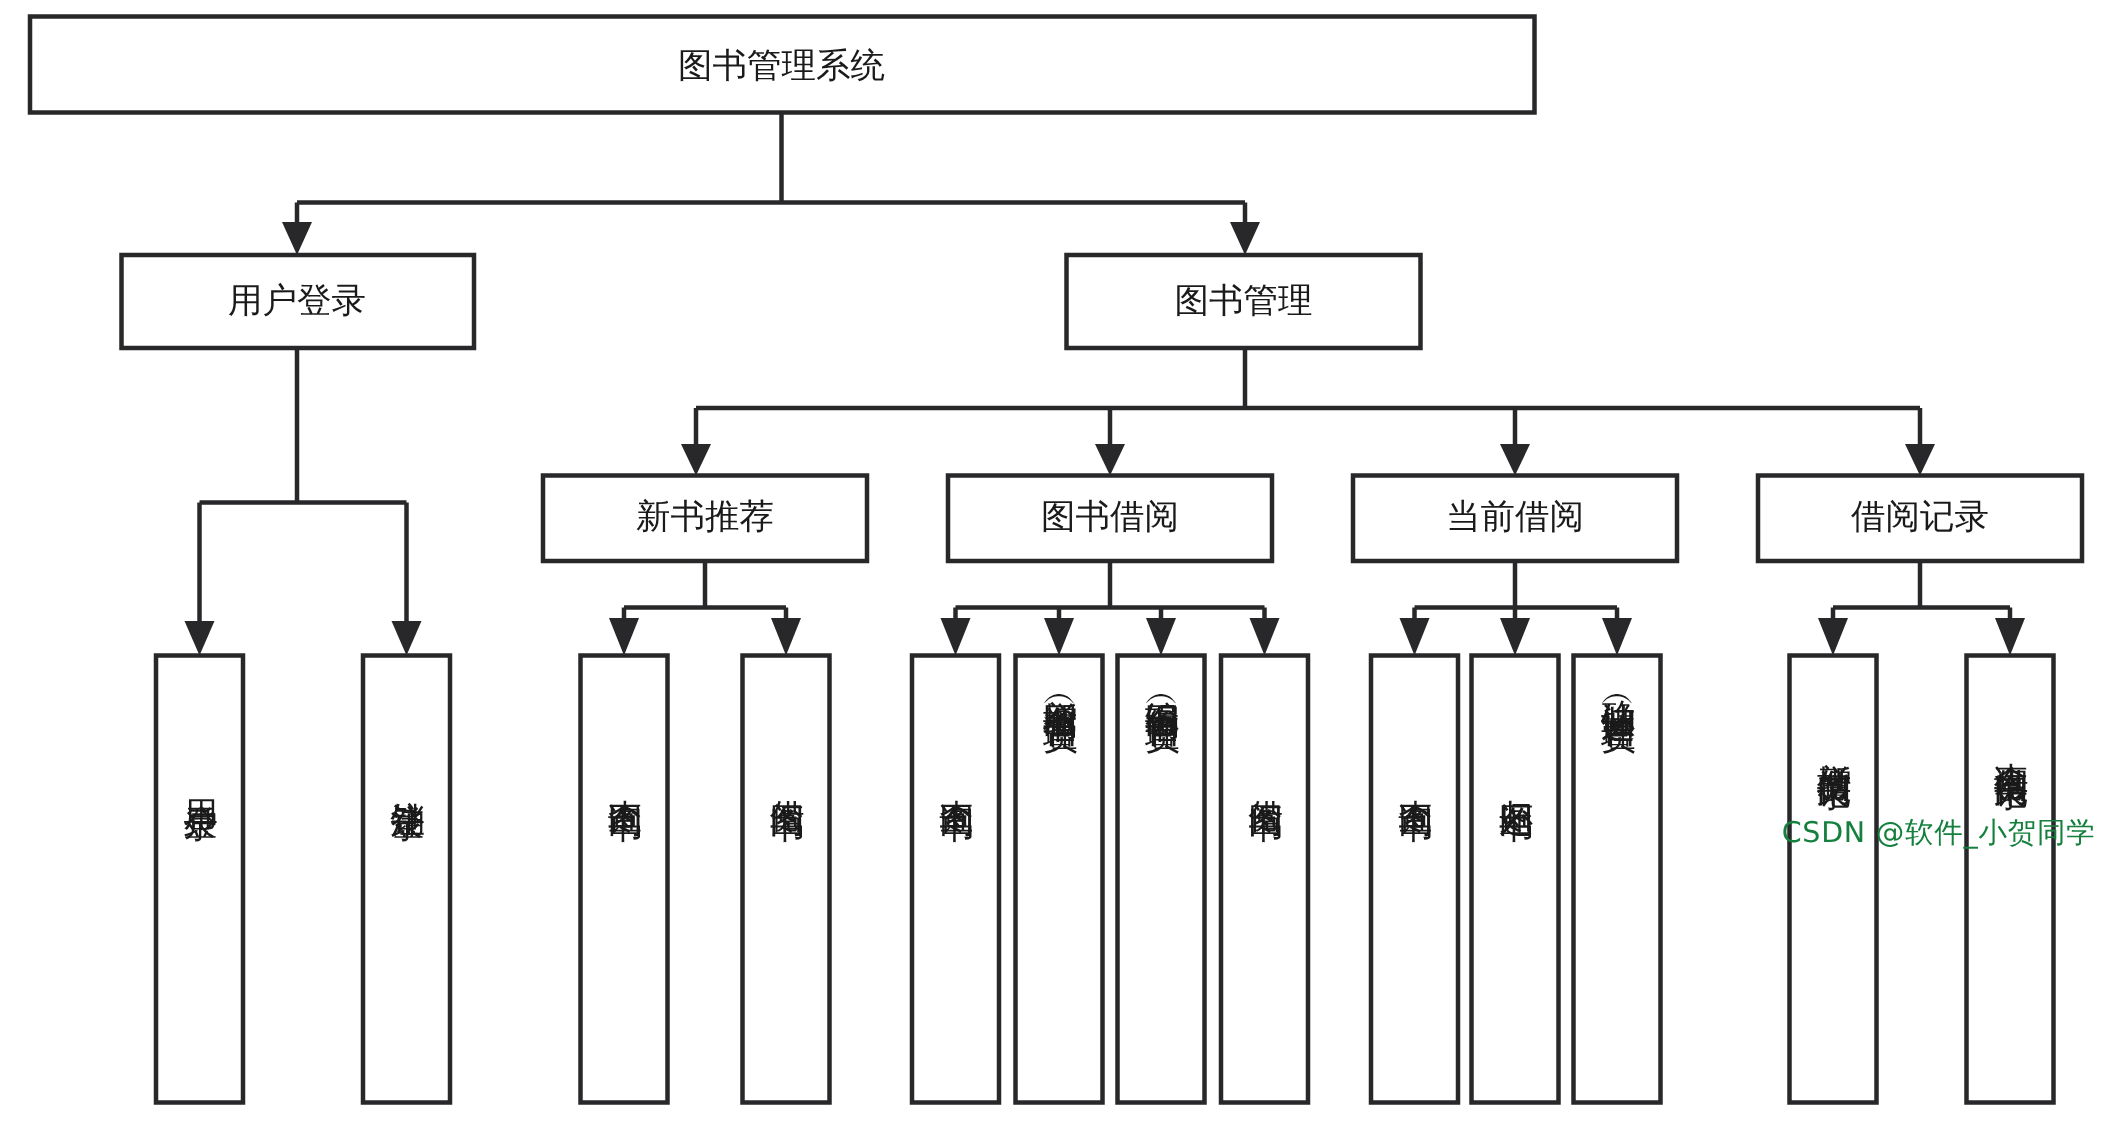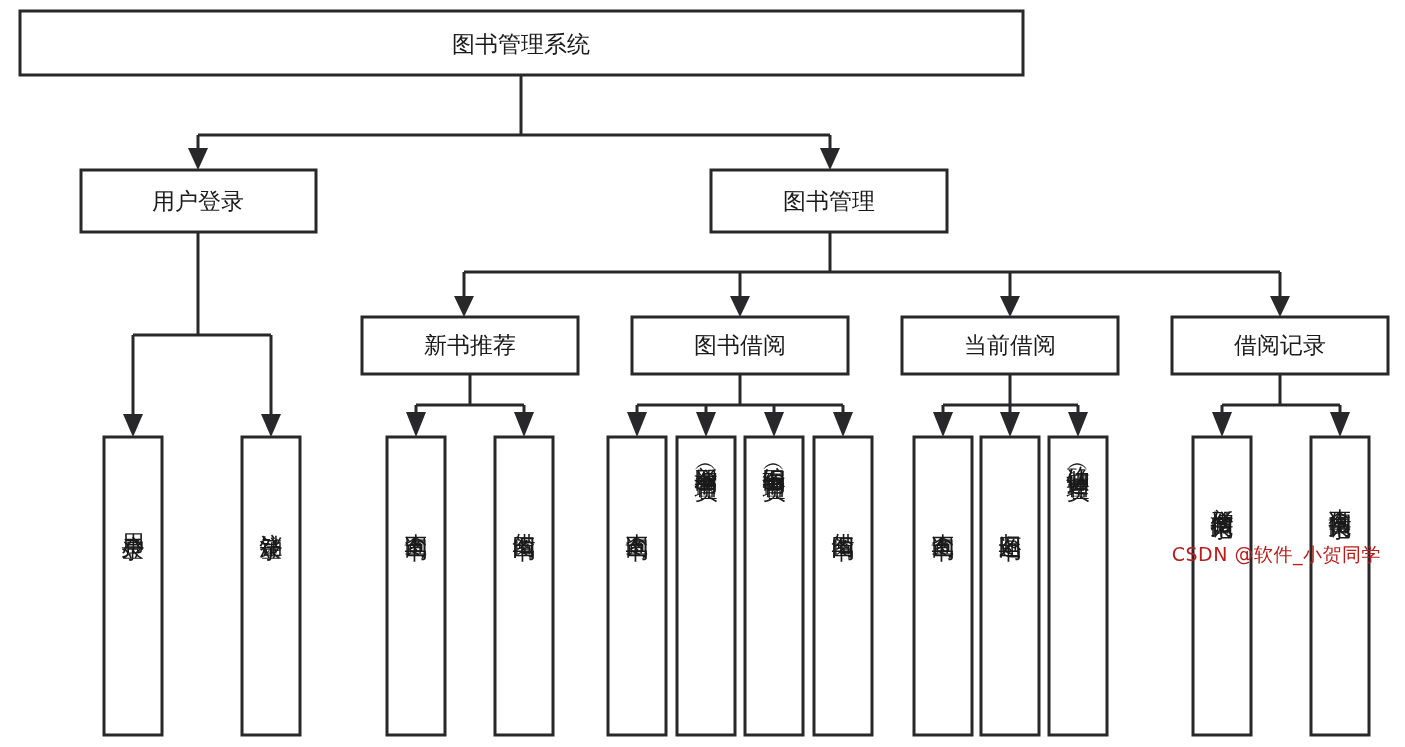"CSDN @软件_小贺同学" .watermark { color: #b91c1c -> #15803d; right: 24px -> 8px }
